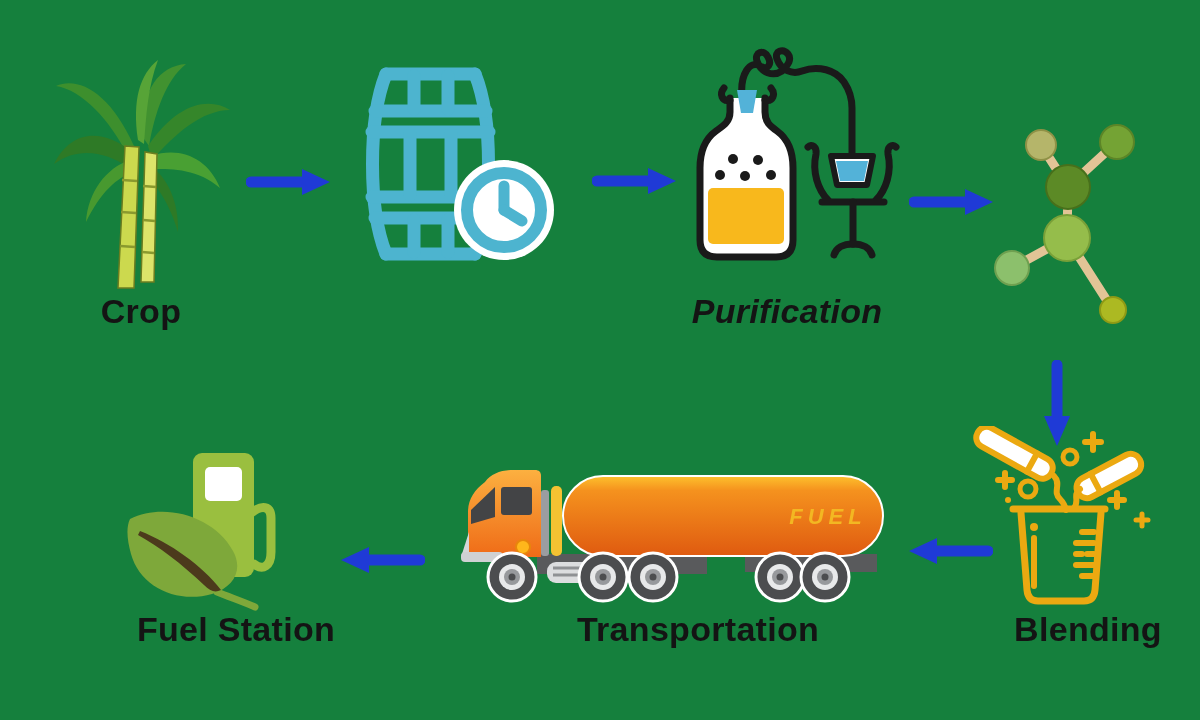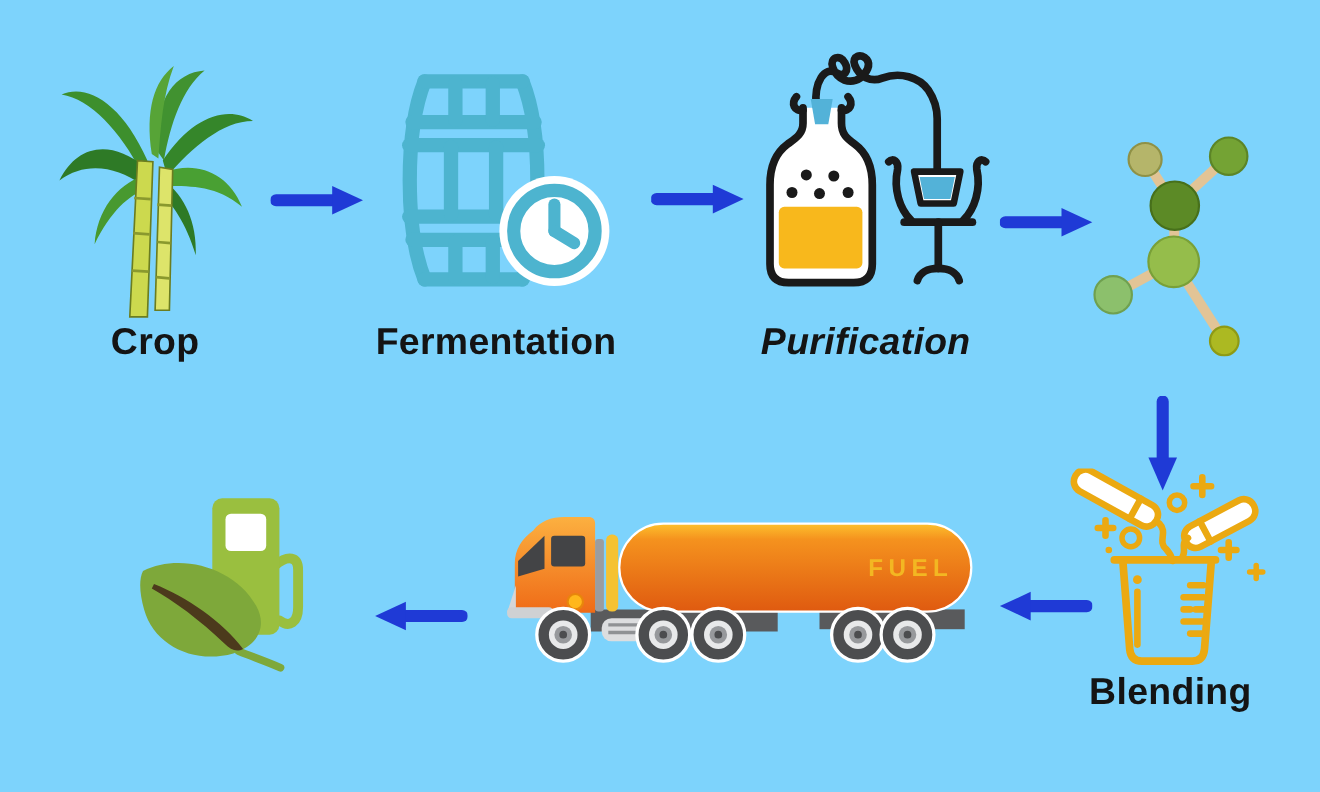"Crop" .canvas { background: #7dd3fc -> #15803d }
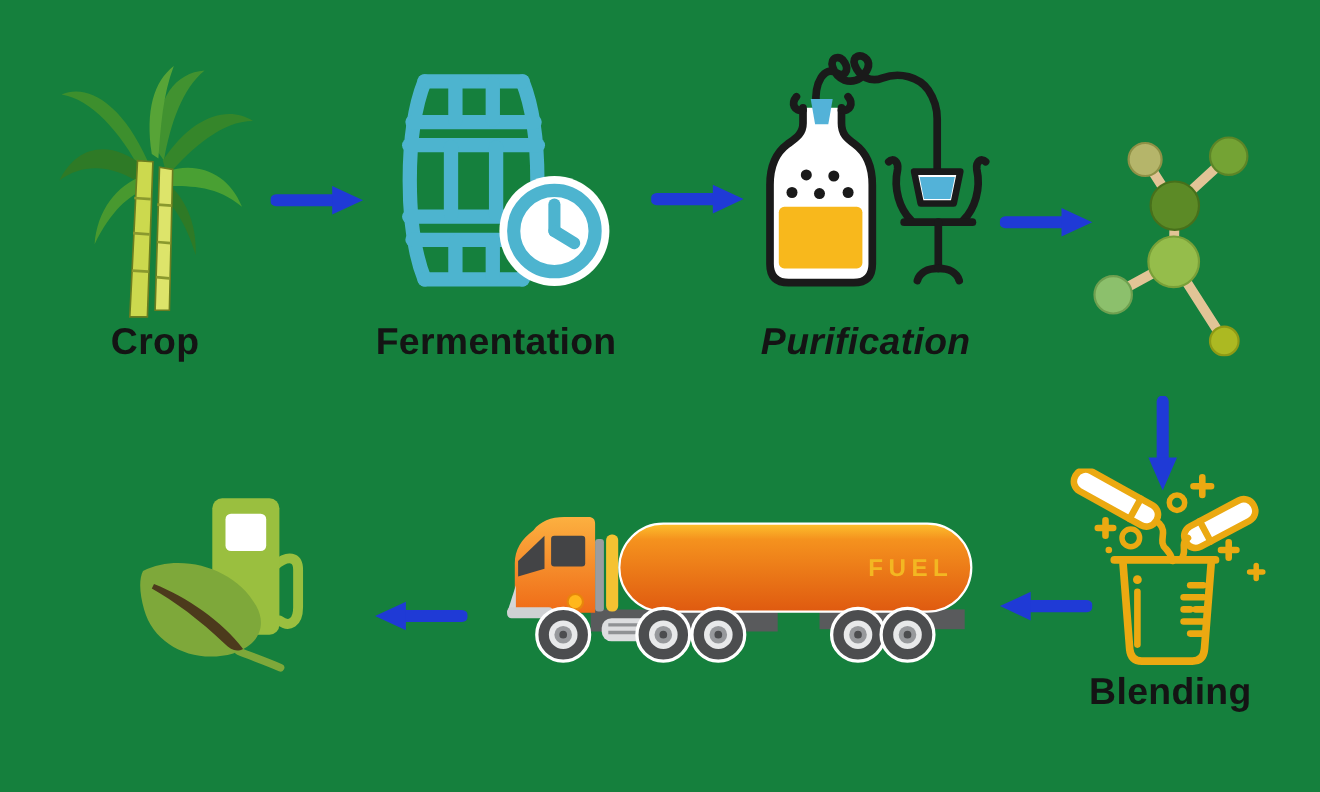"Fermentation" div.step-label { html: <div>Fermentation</div> -> none }
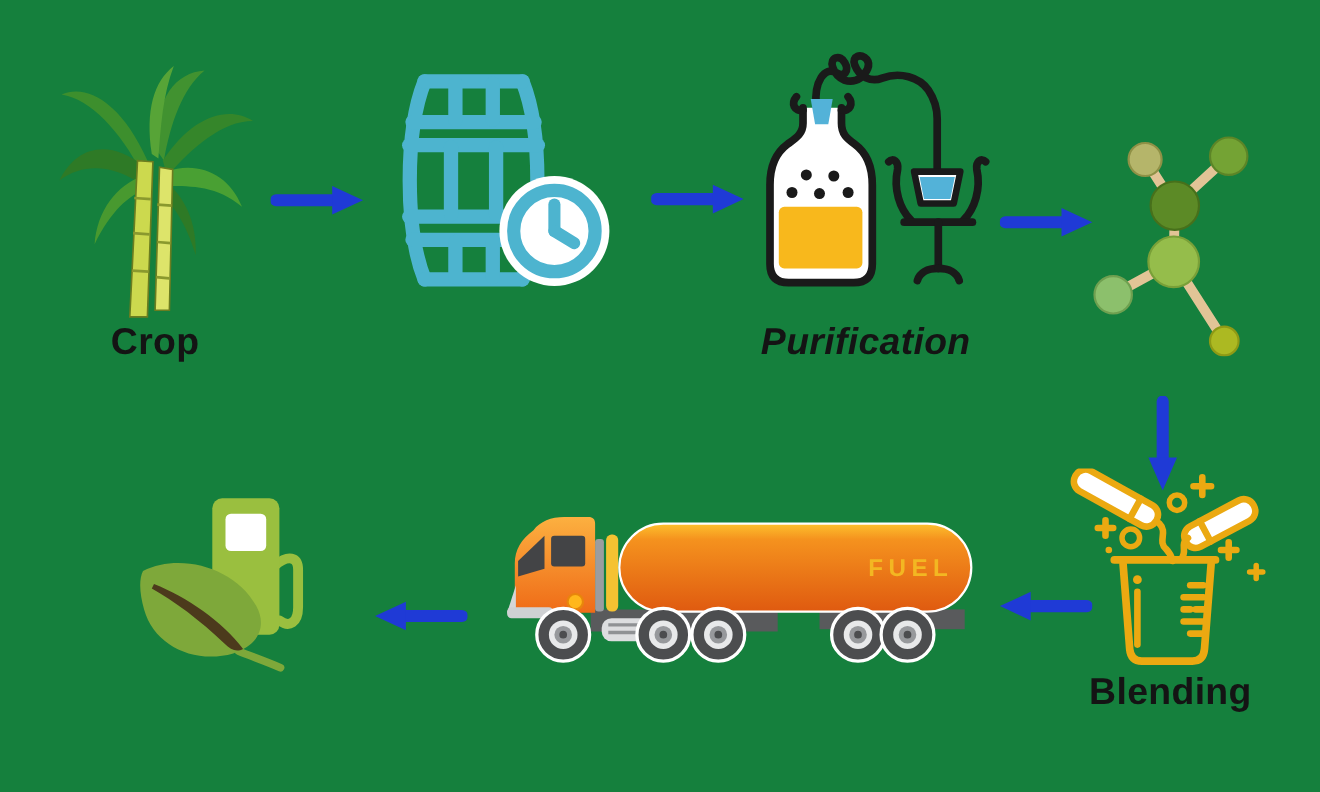"FUEL" div.icon { font-style: none -> italic }
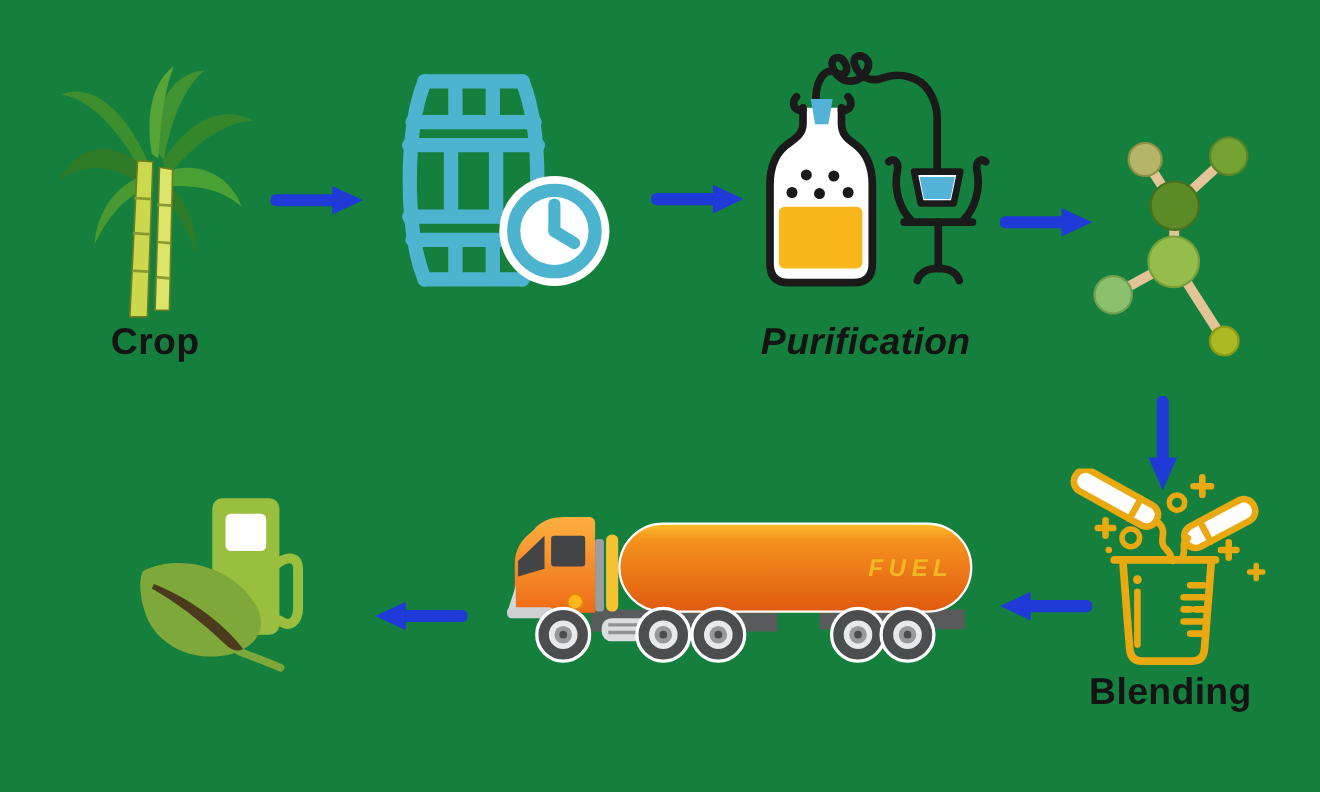"Fuel Station" div.step-label { html: none -> <div>Fuel Station</div> }
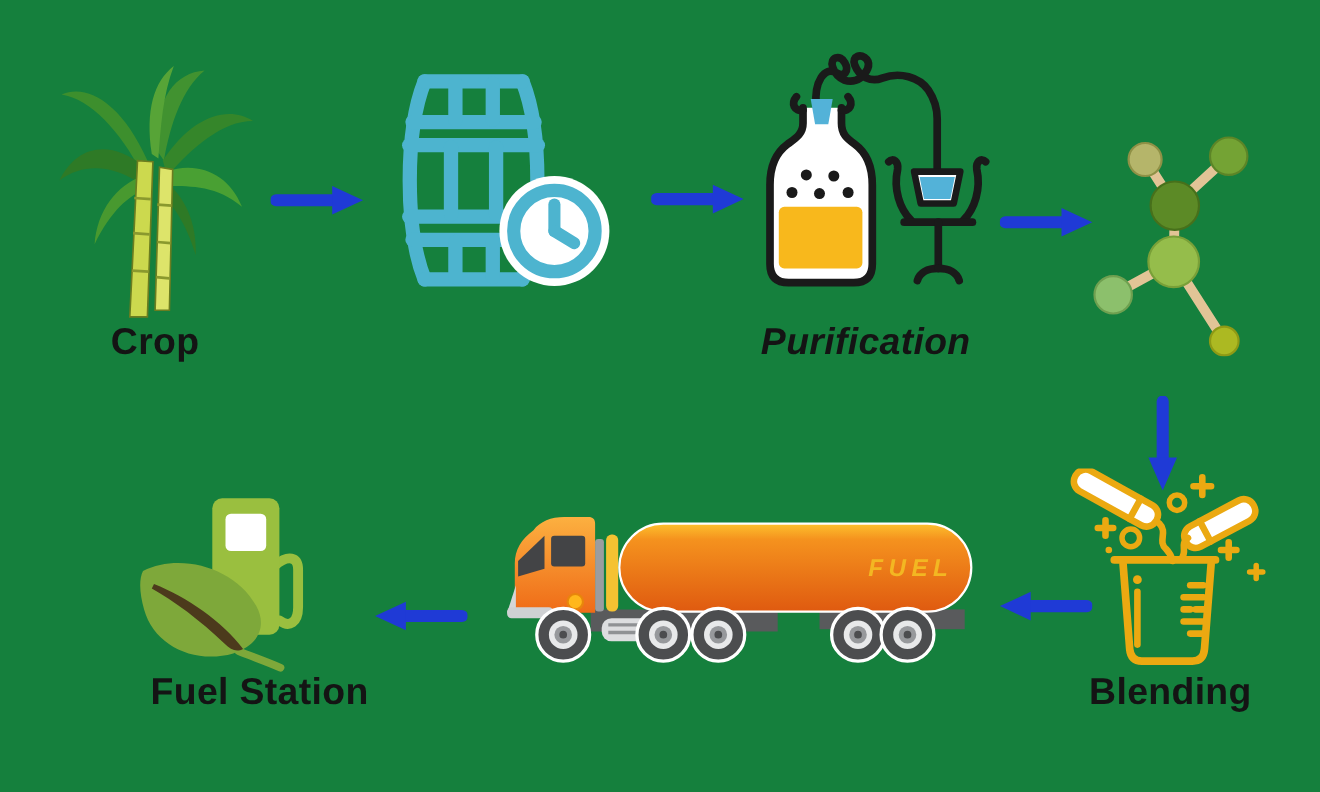"Transportation" div.step-label { html: none -> <div>Transportation</div> }
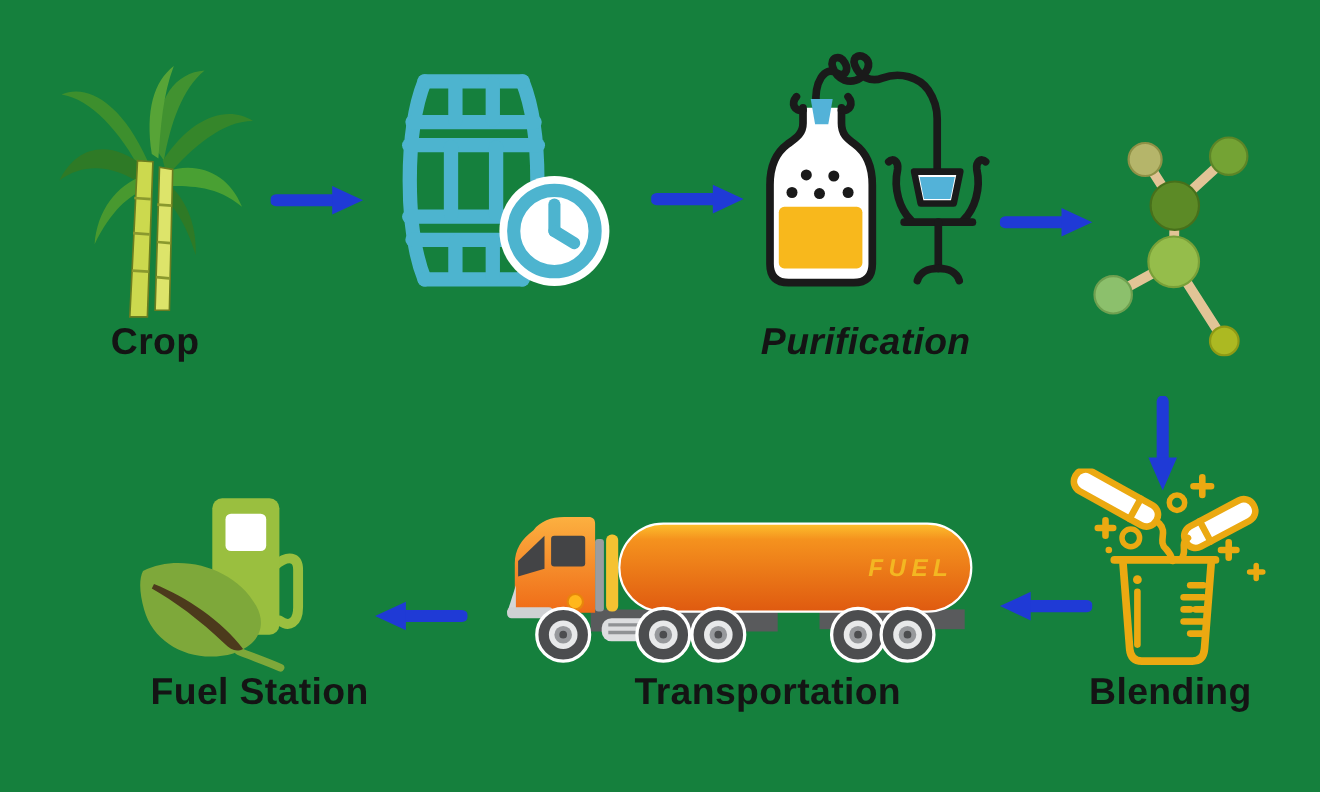"Blending" div.step-label { left: 1064px -> 1088px }
